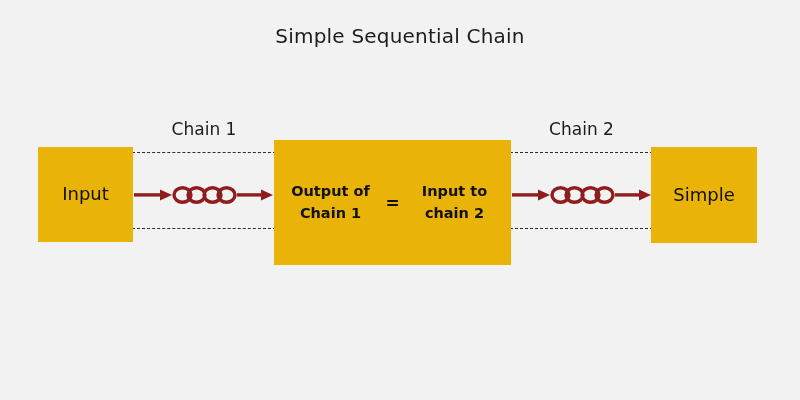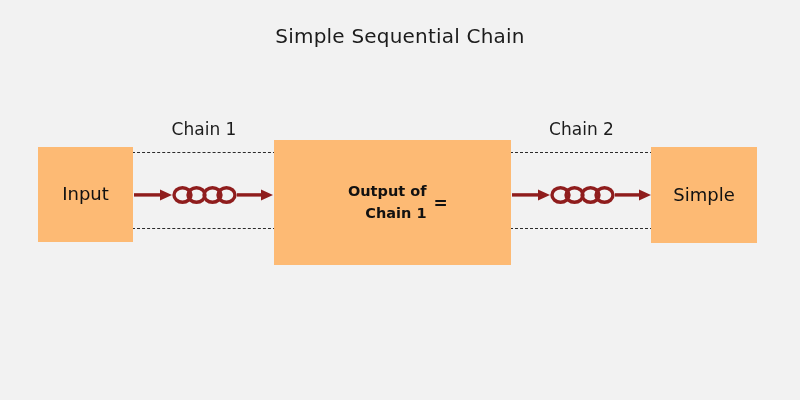"Input" .box { background: #fdba74 -> #eab308 }
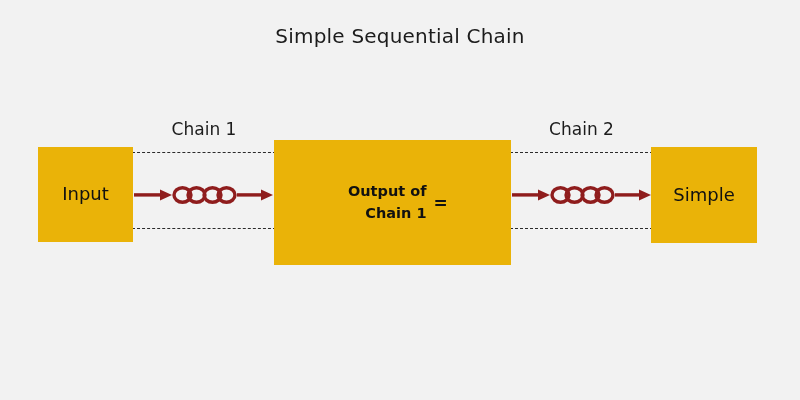"Output of" .mid-cell { text-align: right -> center }
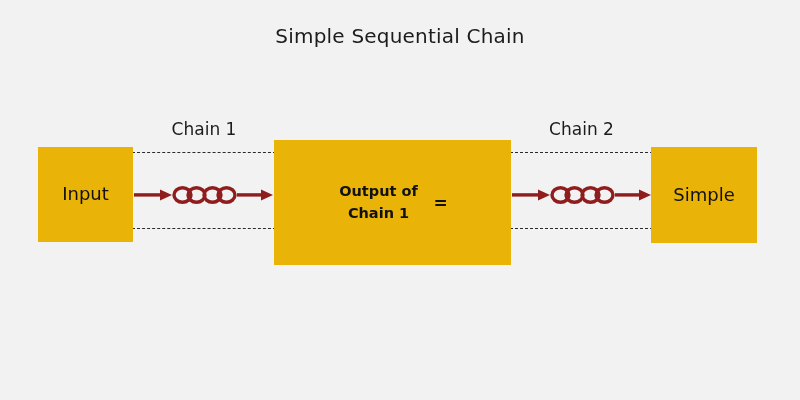"Input to" span.mid-cell { html: none -> <span> <span>Input to</span><br> <span>chain 2</span> </span> }
